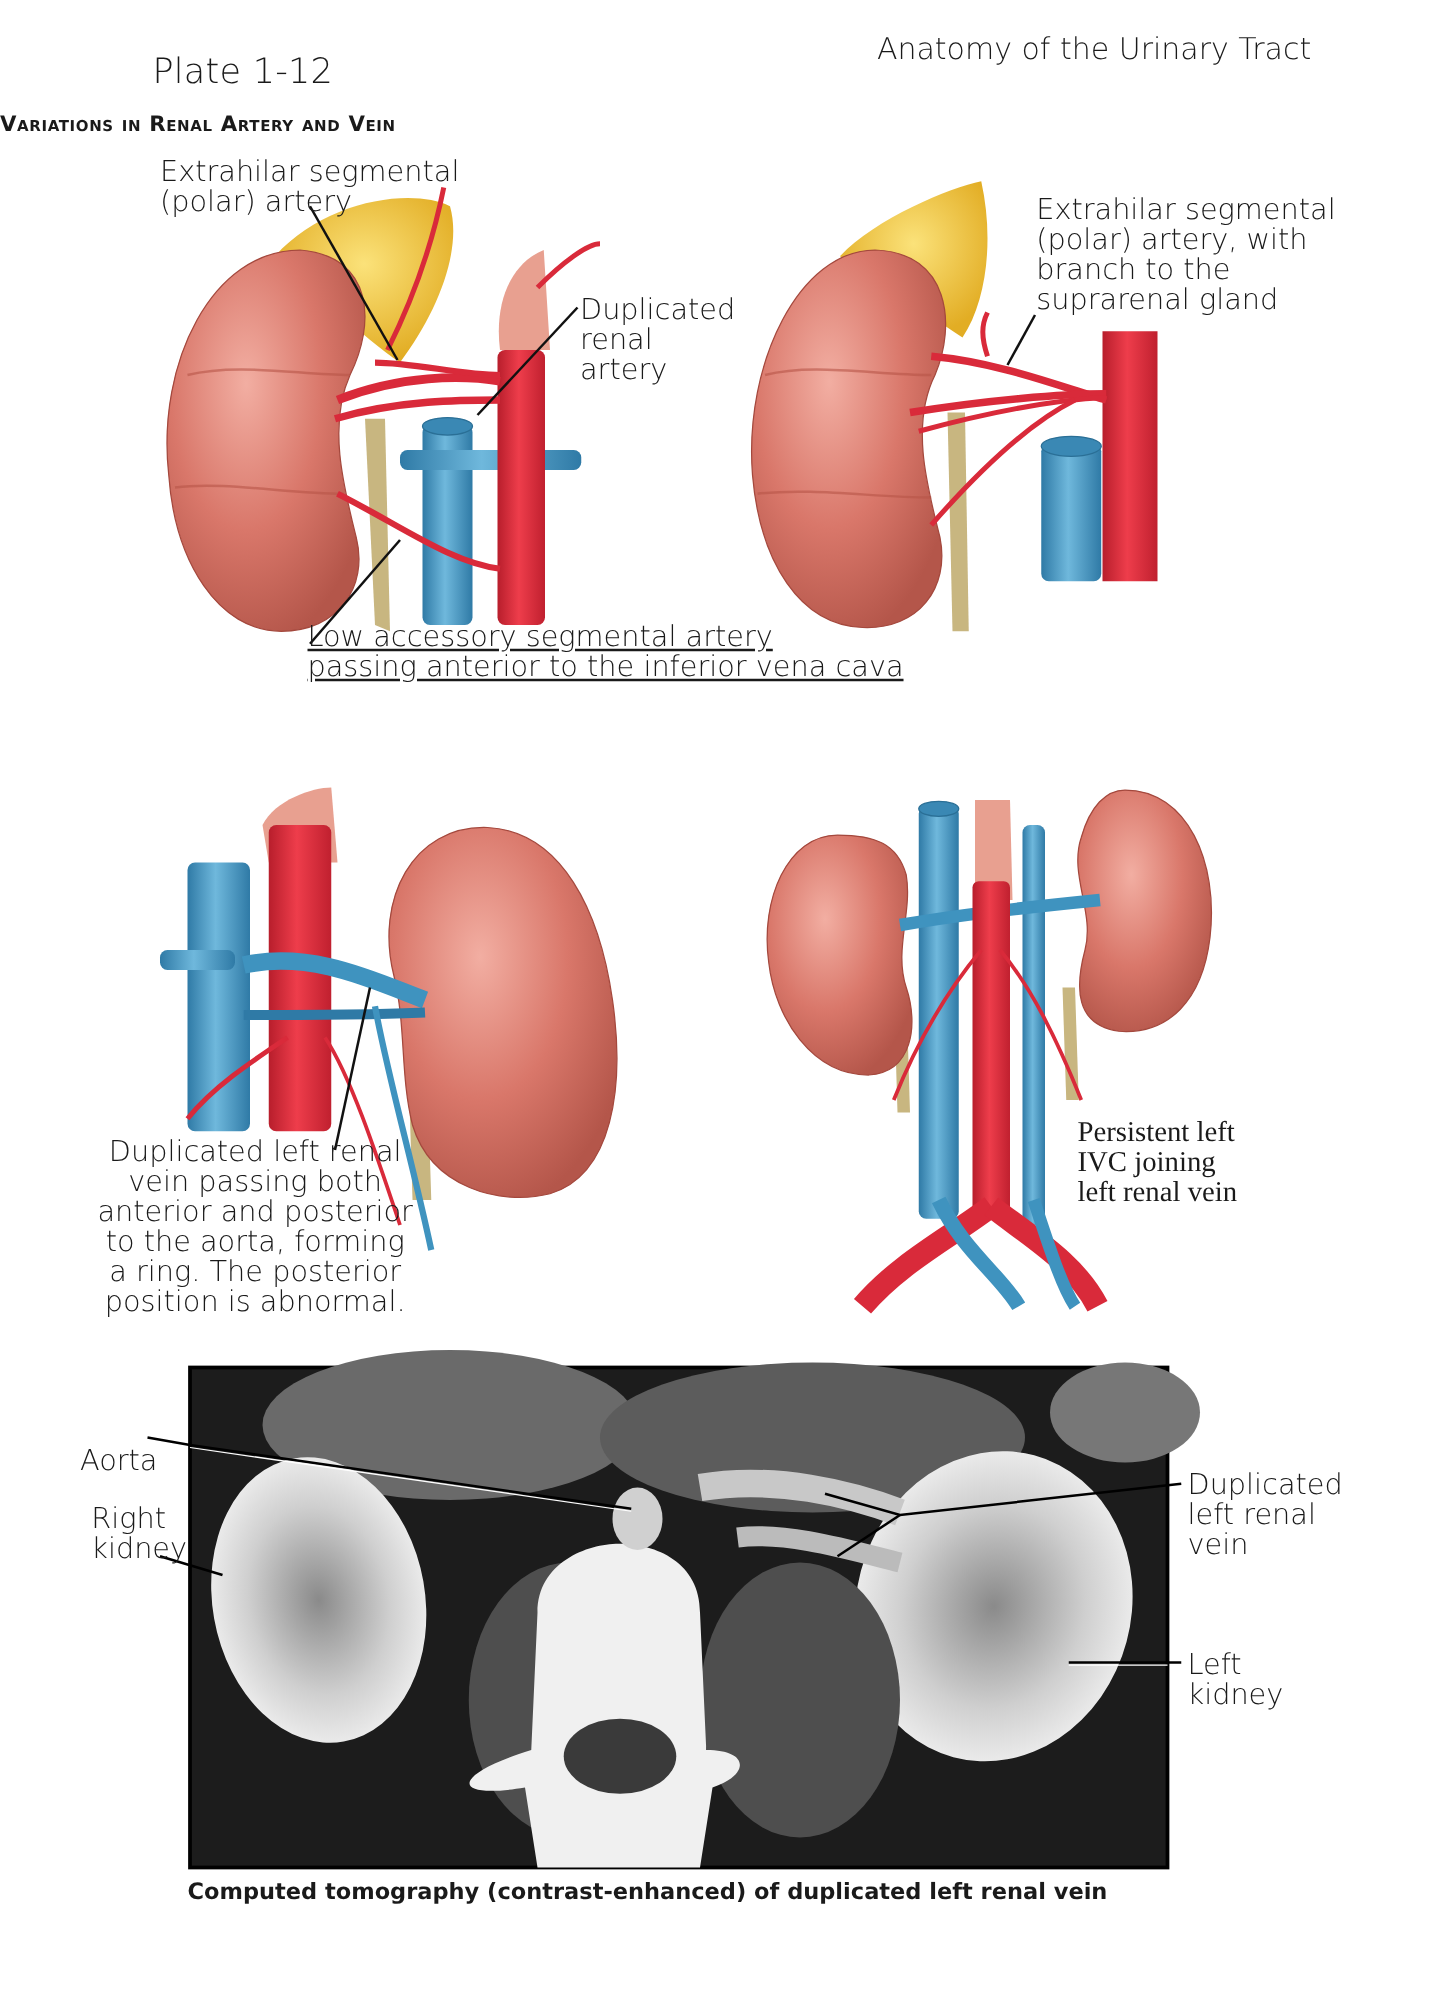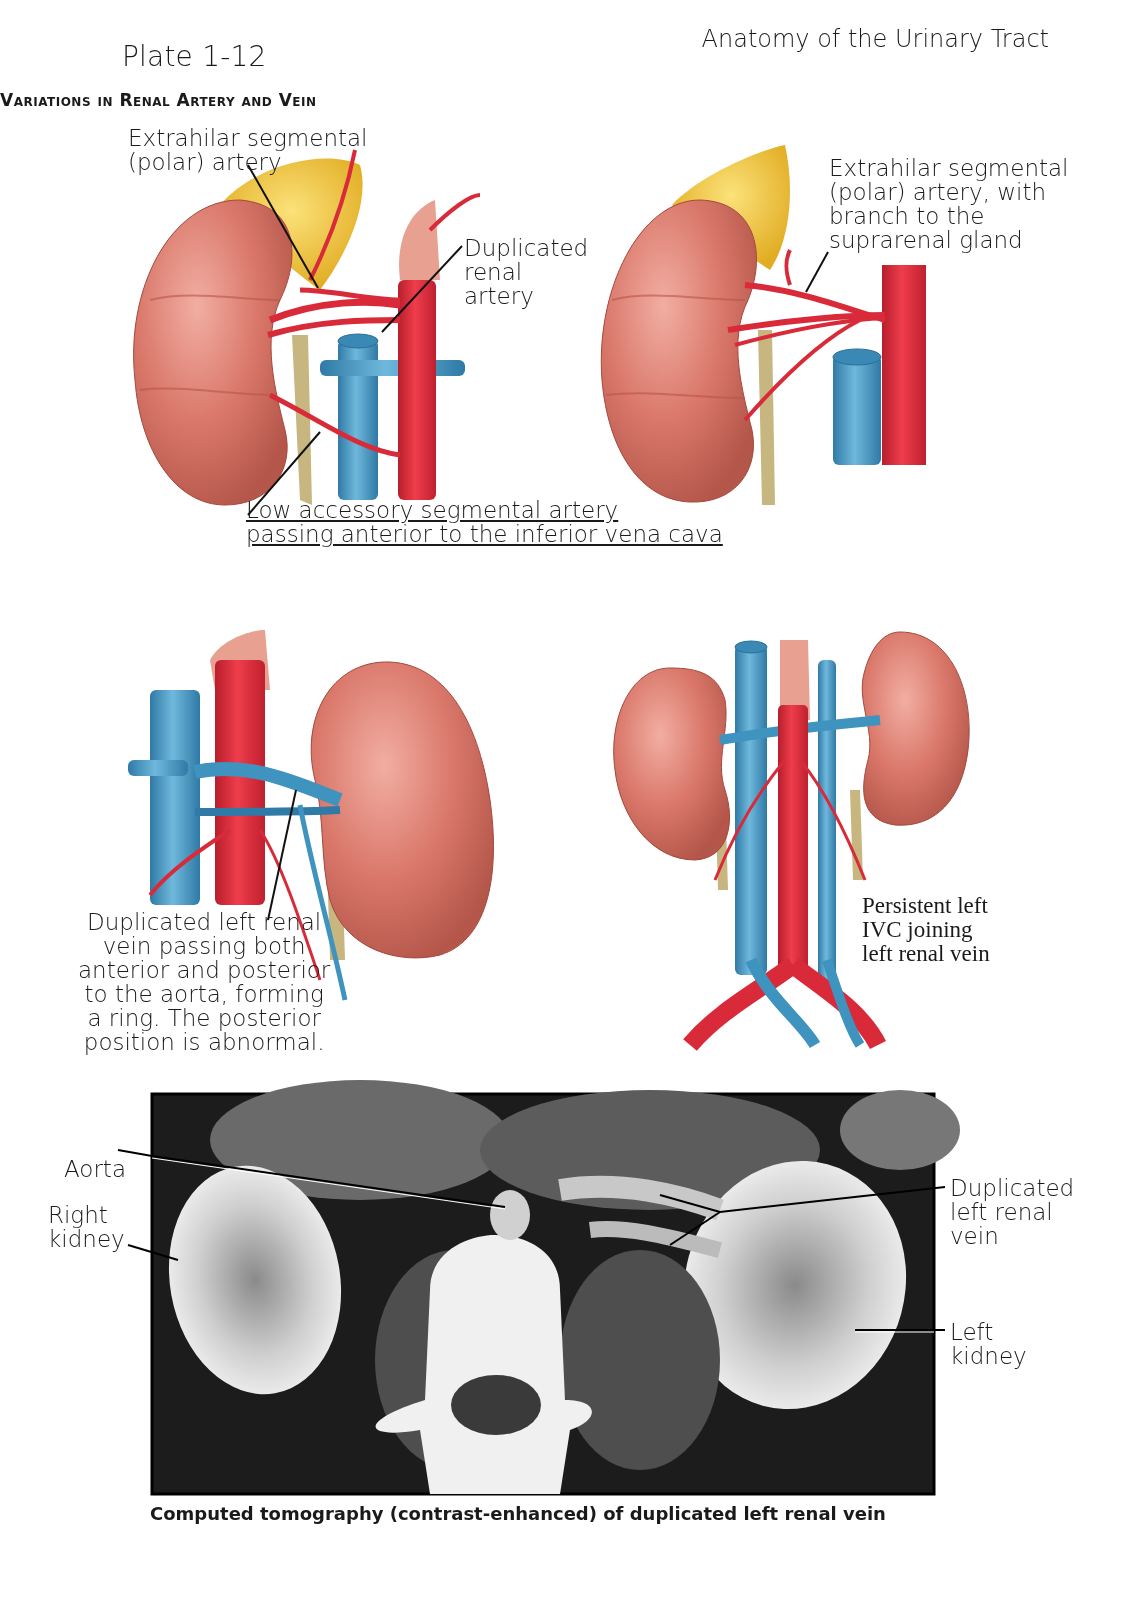"Right" div.abs { left: 48px -> 73px }
